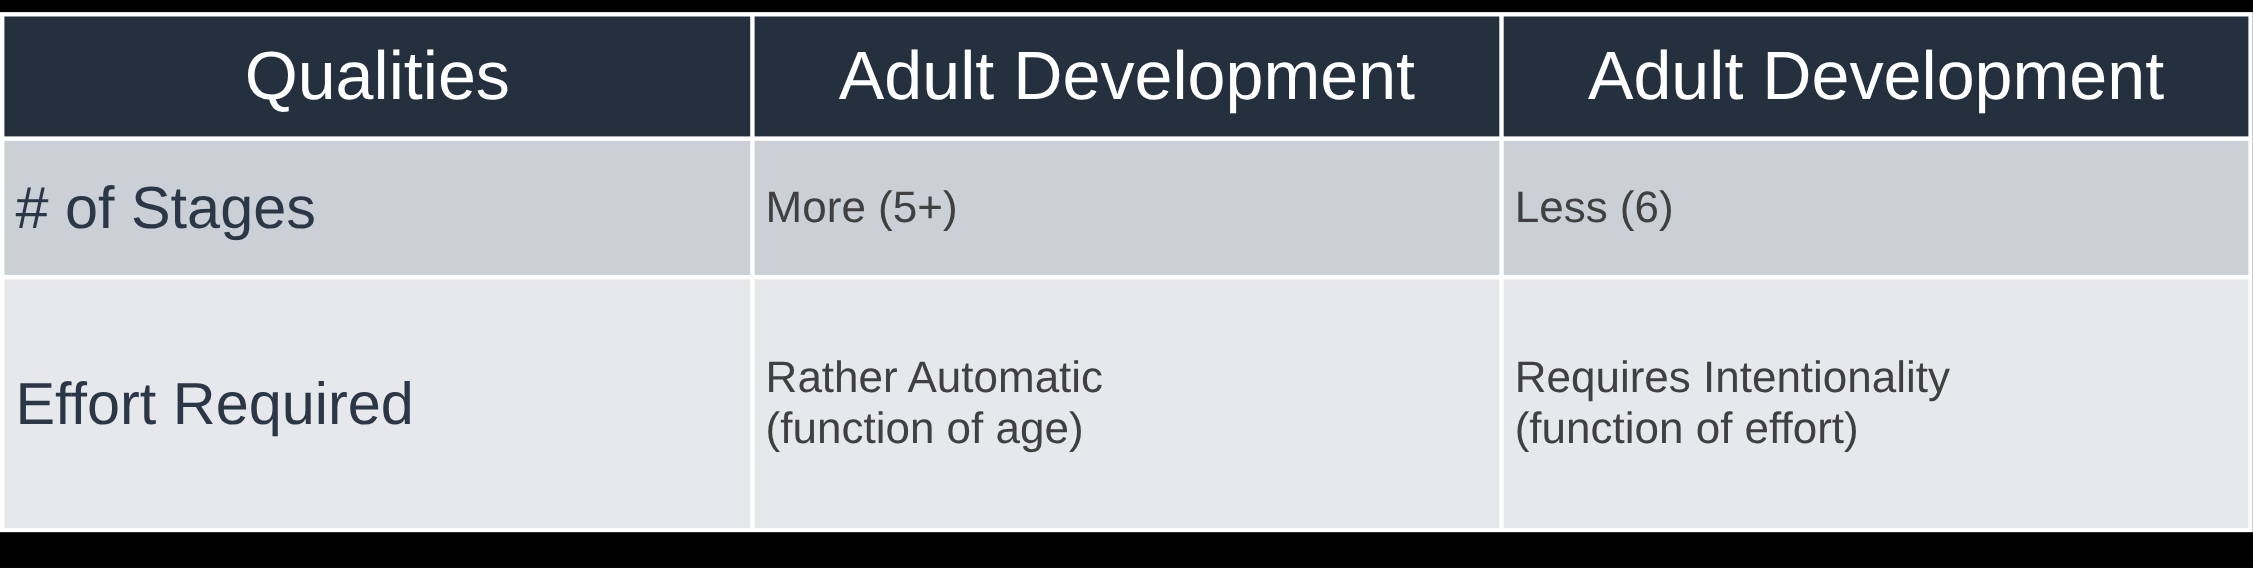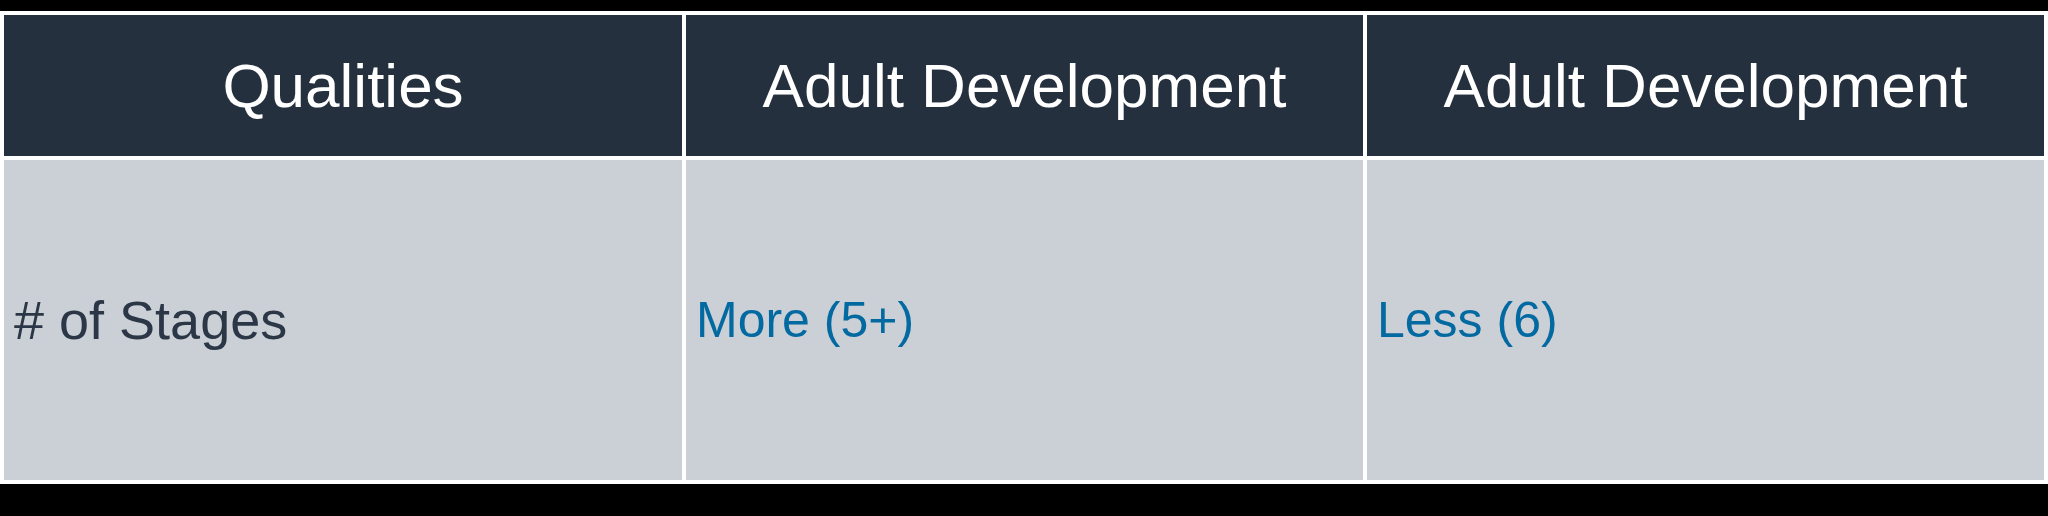"Qualities" table.cmp th, table.cmp td { padding: 16px 10px -> 0 10px }
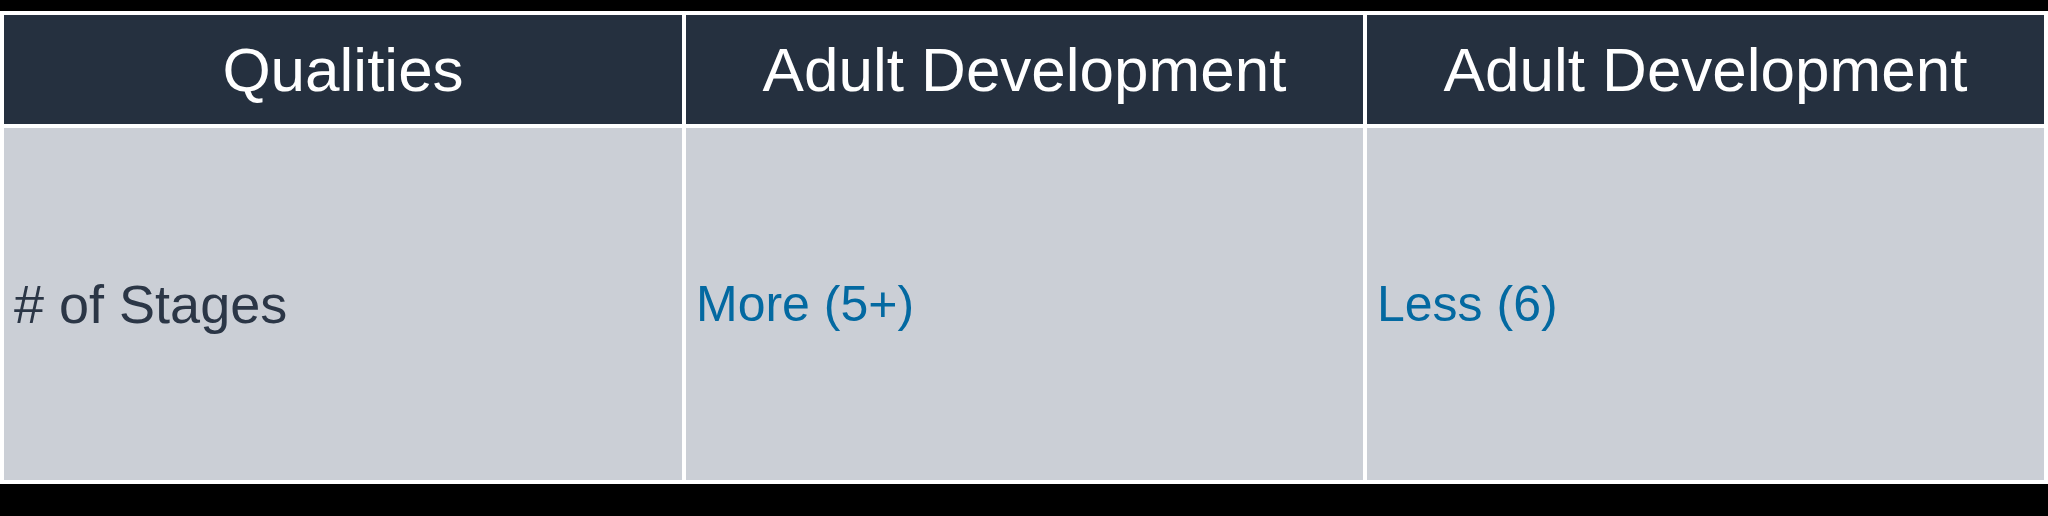"More (5+)" td.value { color: #0369a1 -> #404040; font-size: 50px -> 40px }
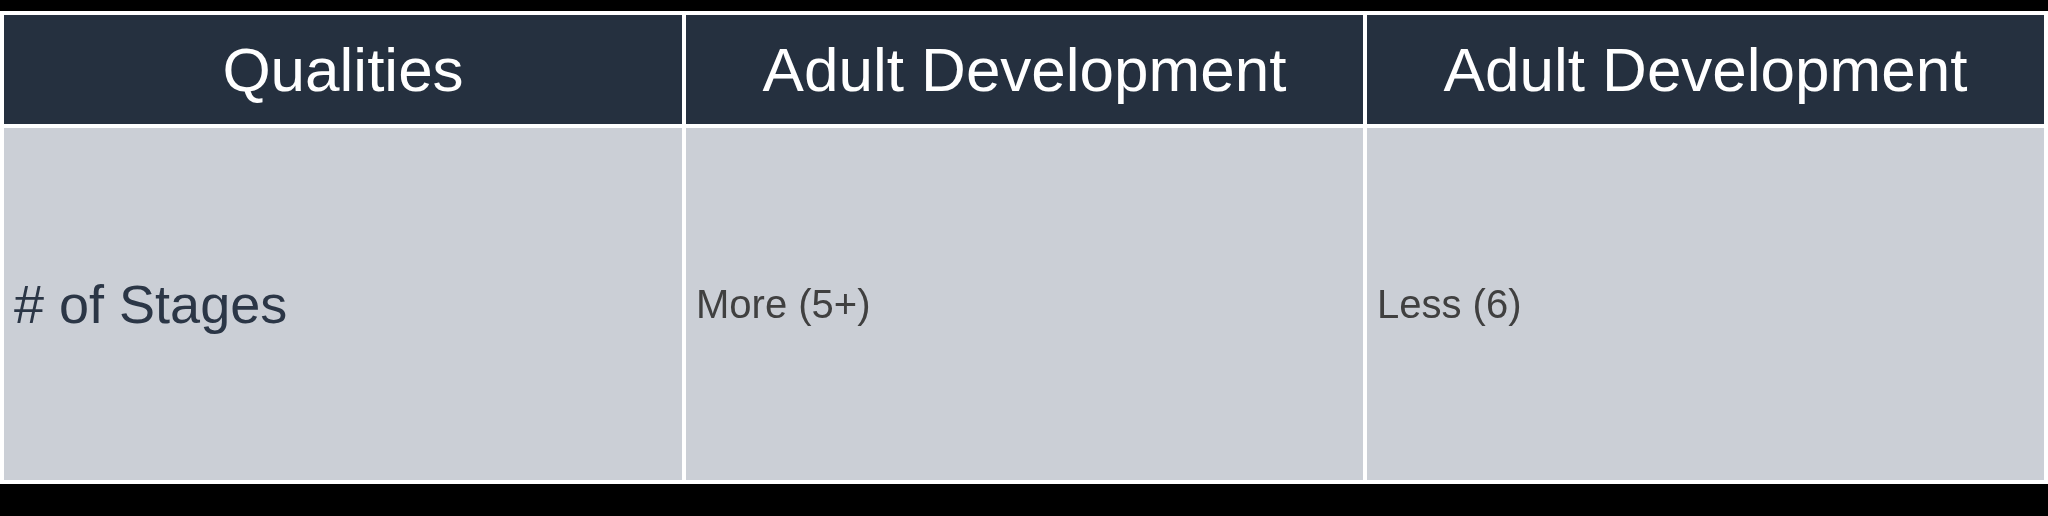"Effort Required" tr.band-light { html: none -> <tr> <td>Effort Required</td> <td> <span>Rather Automatic</span> <span>(function of age)</span> </td> <td> <span>Requires Intentionality</span> <span>(function of effort)</span> </td> </tr> }
